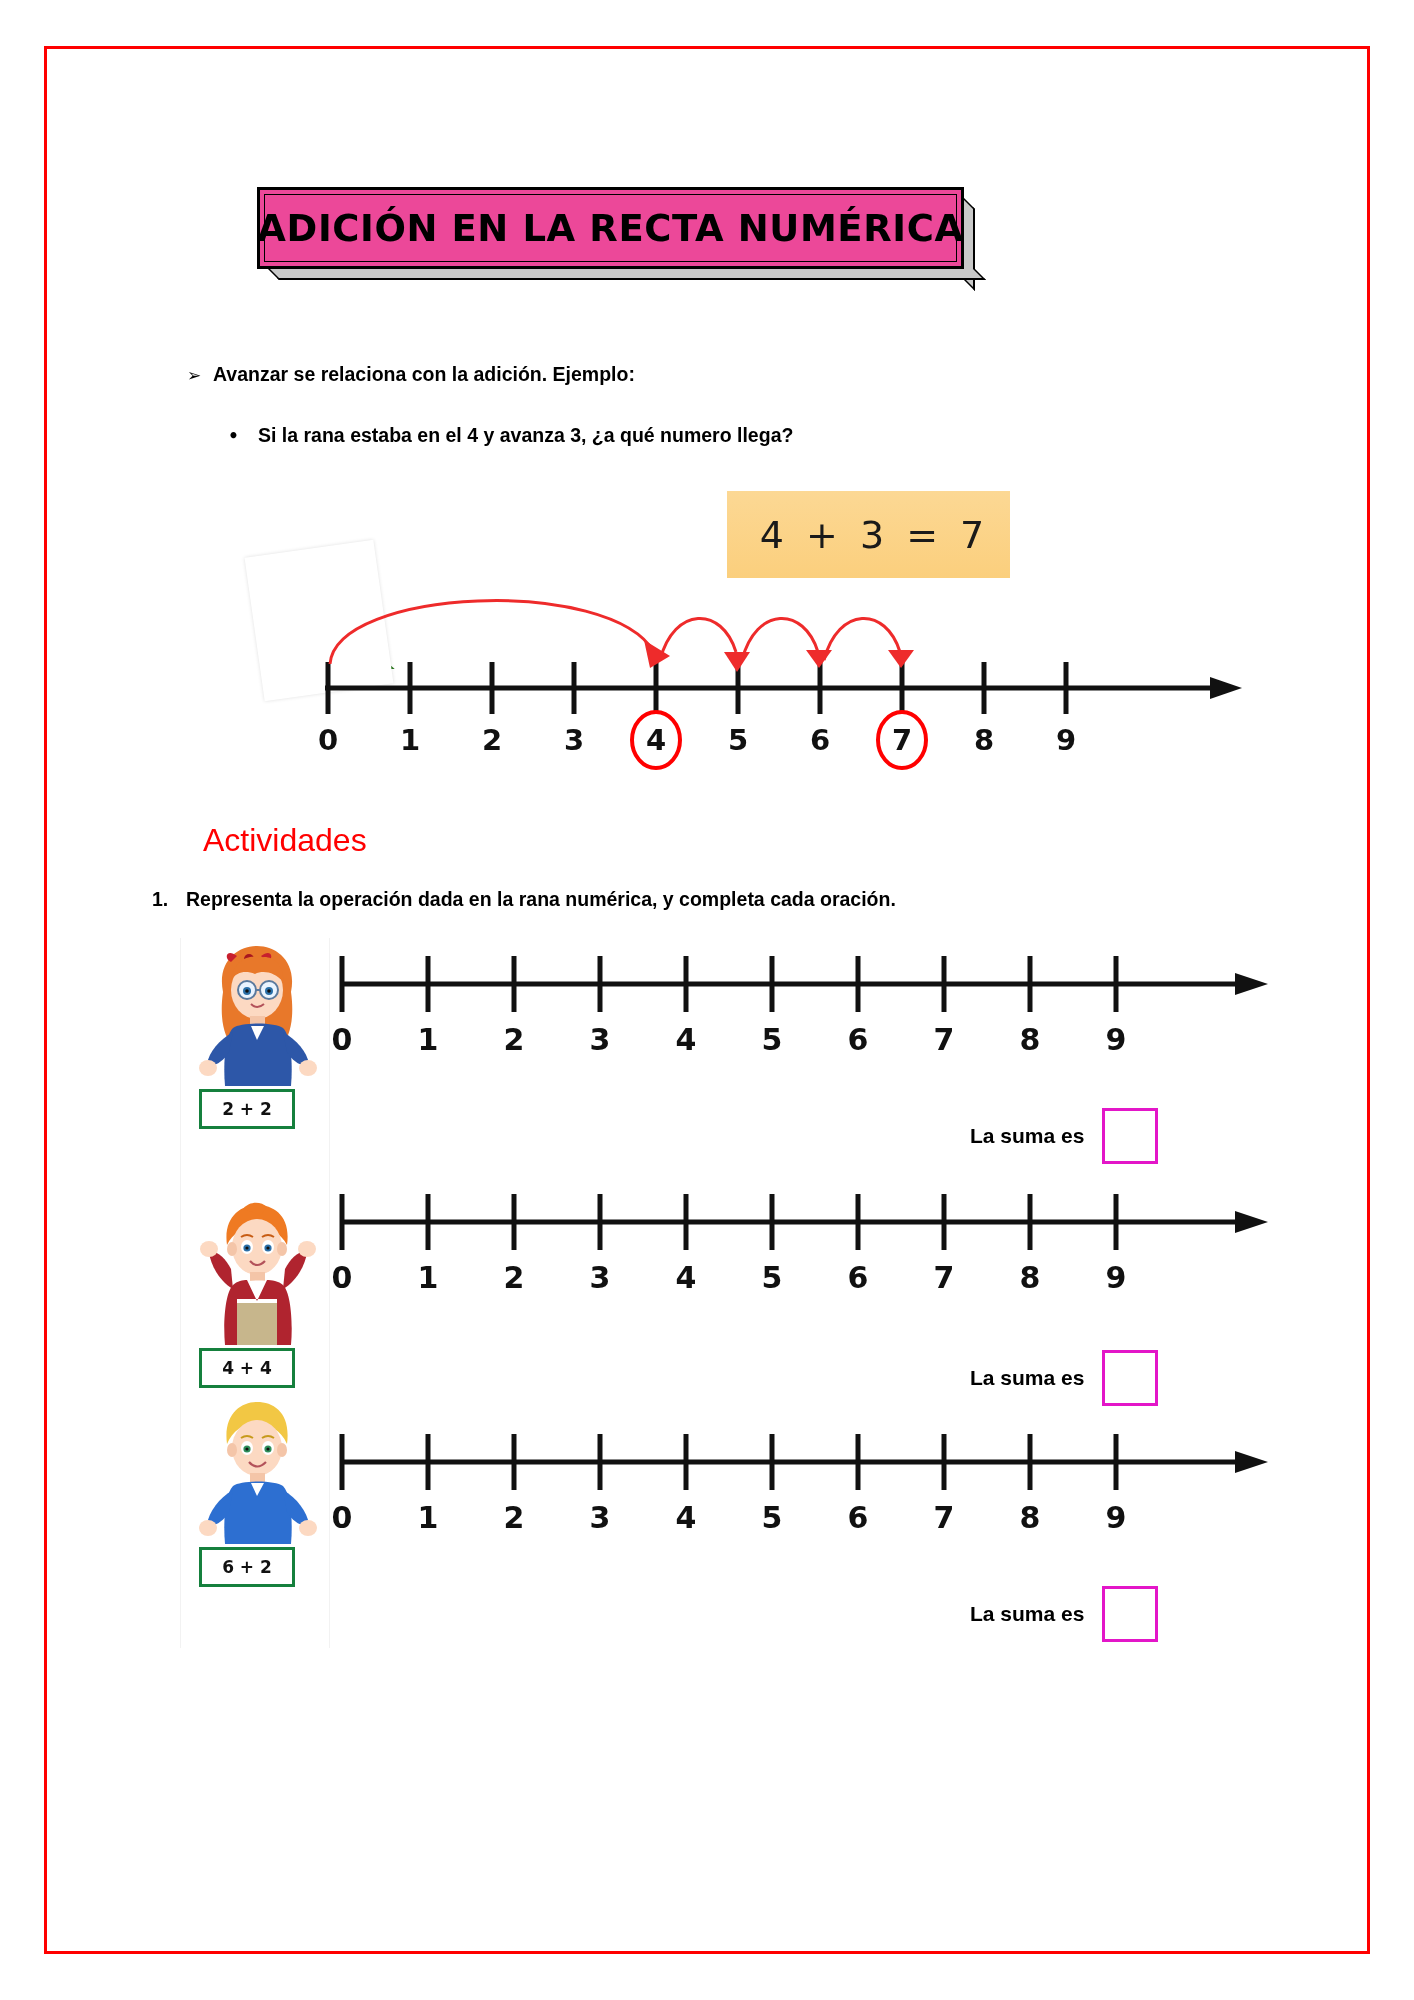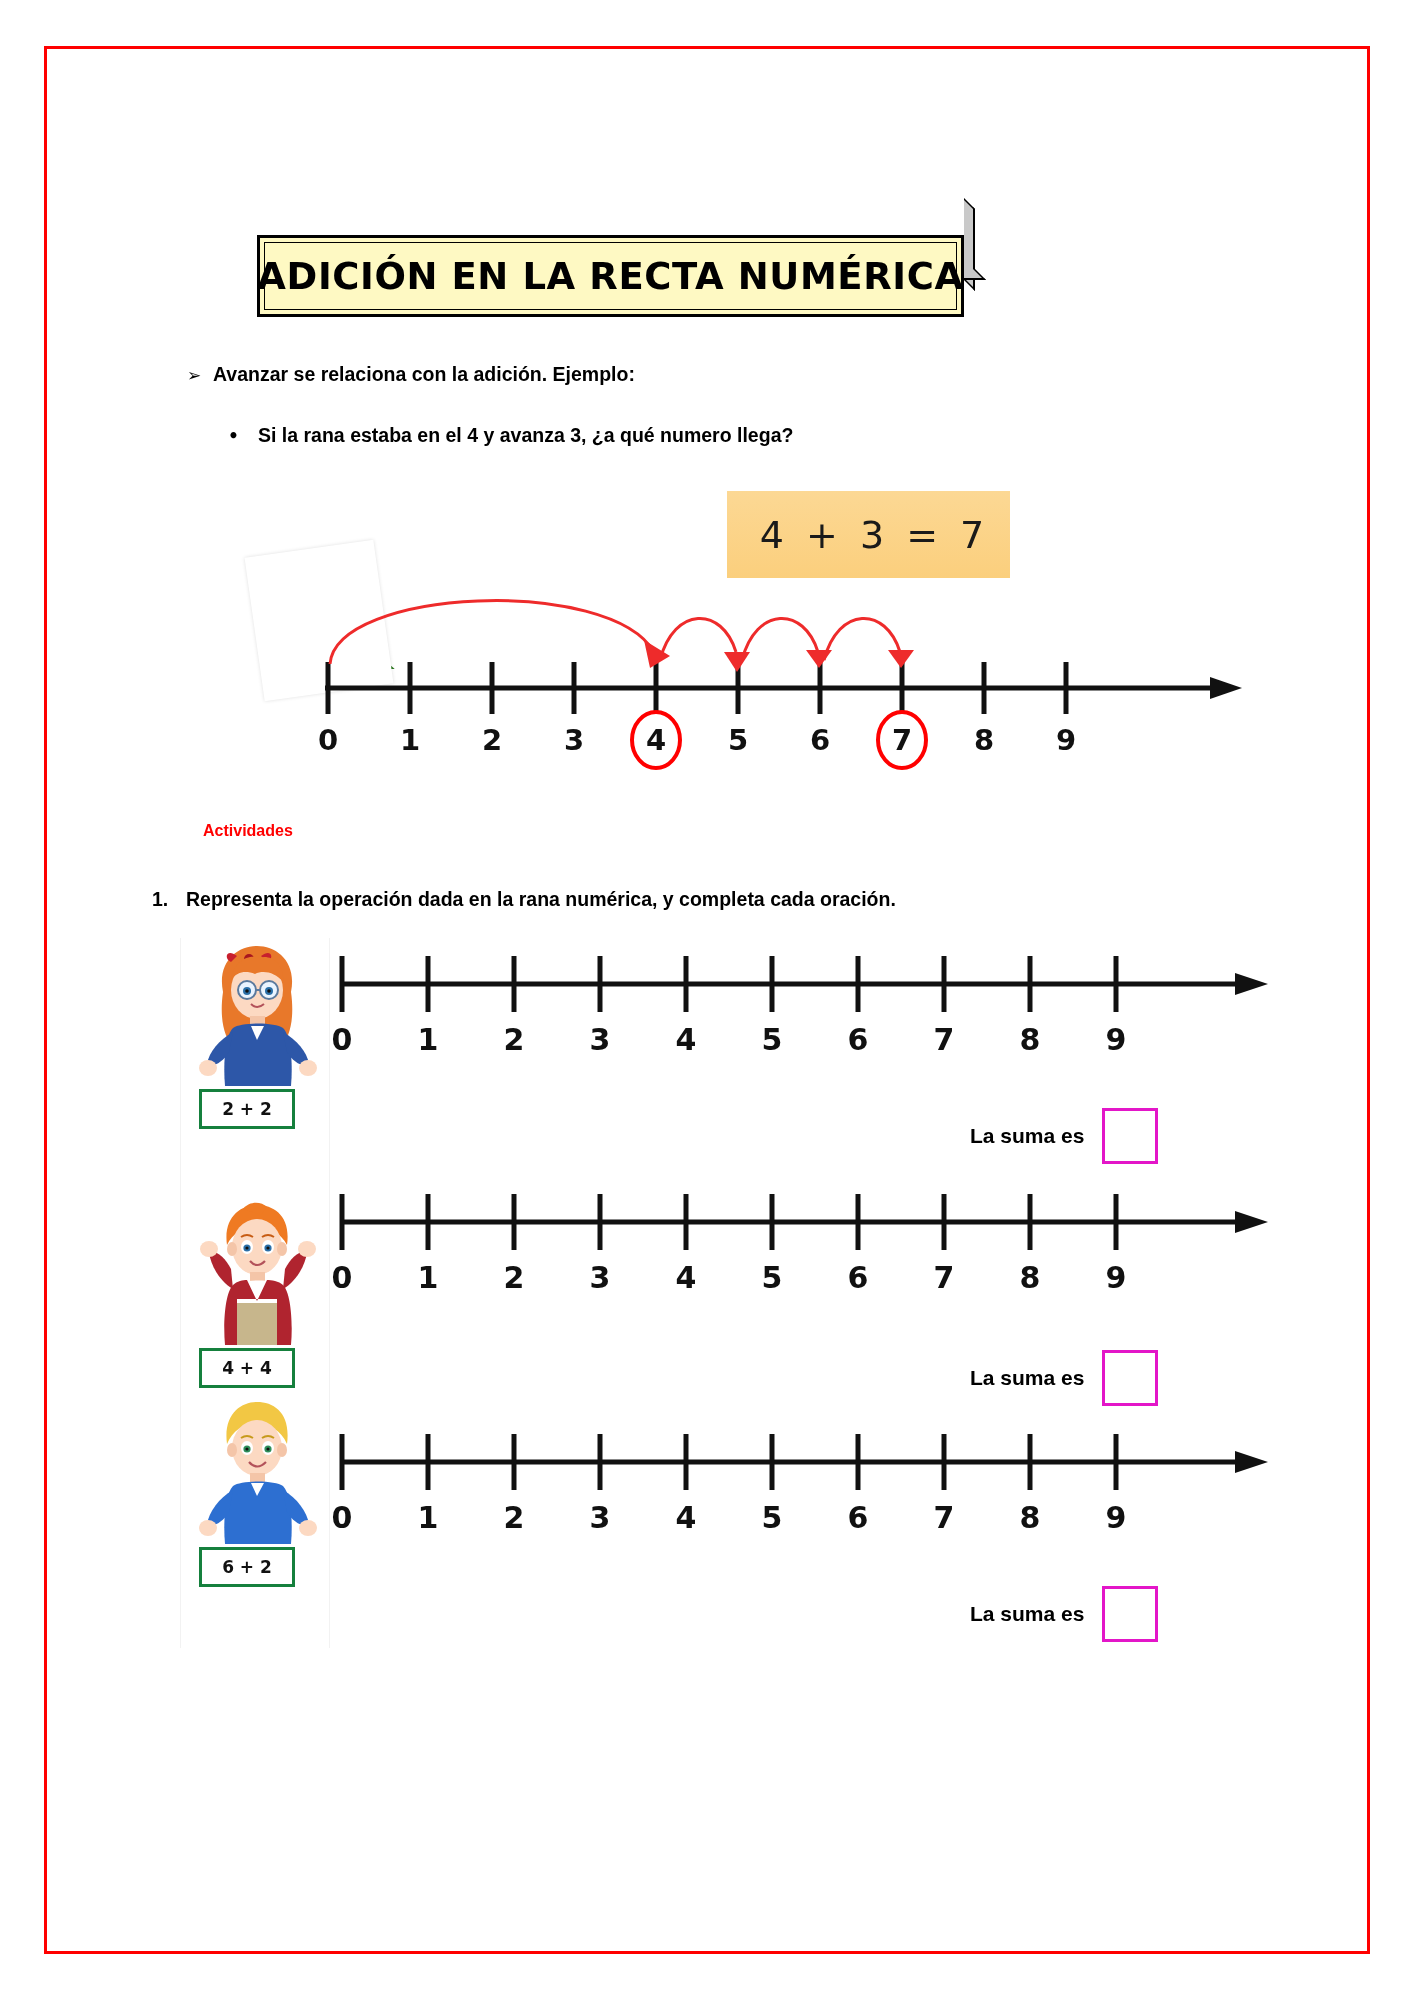"ADICIÓN EN LA RECTA NUMÉRICA" .title-box { background: #fef9c3 -> #ec4899; margin-top: 48px -> none }
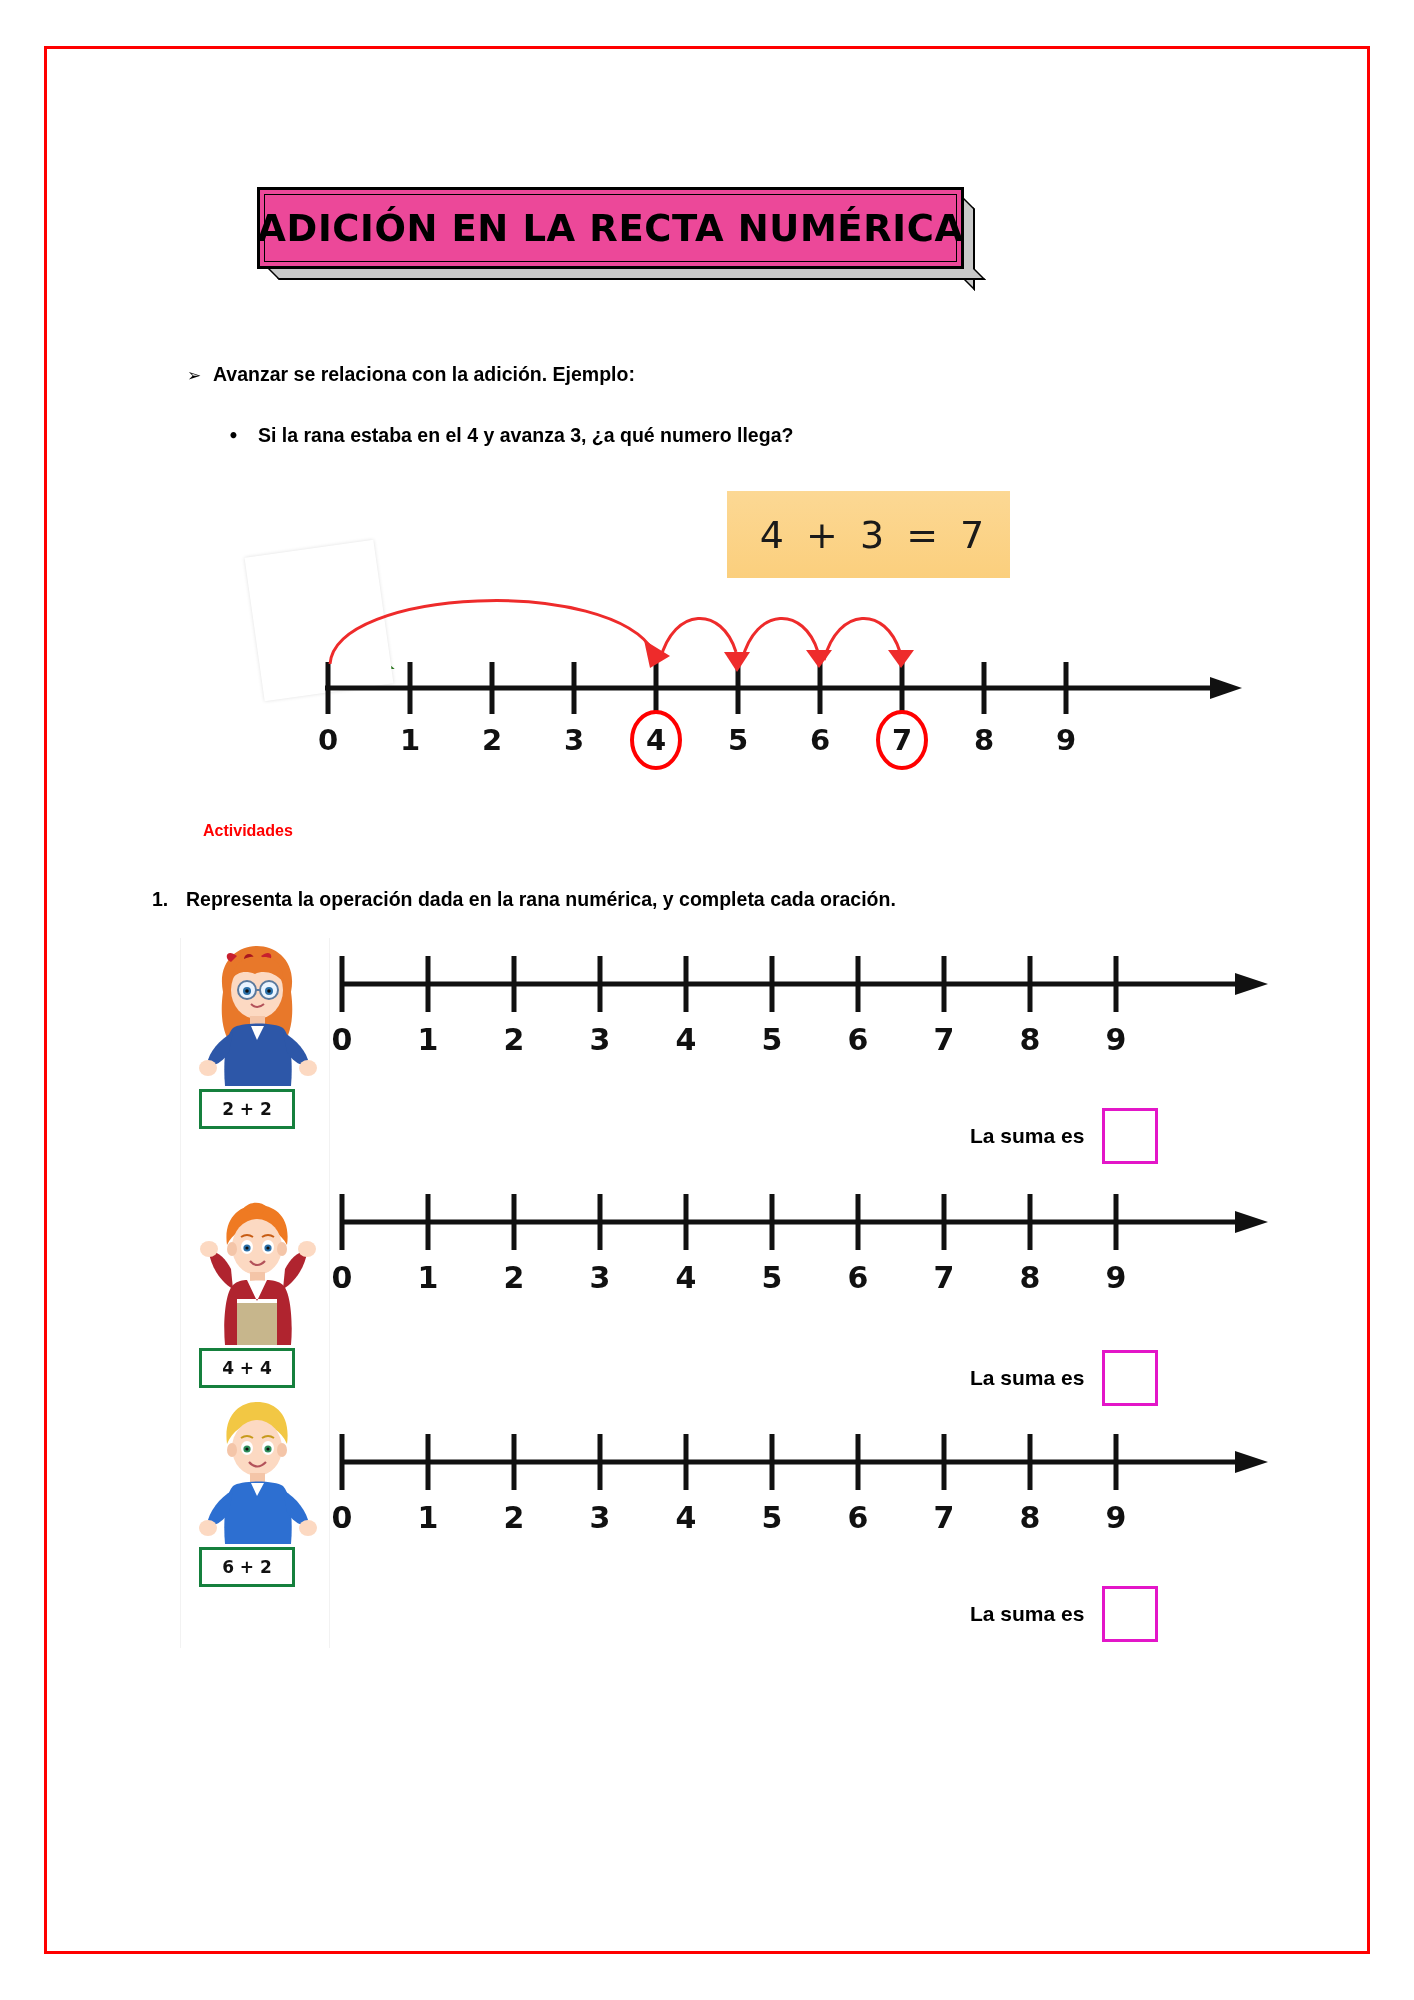"Actividades" .actividades { font-size: 16px -> 32px; font-weight: 700 -> 400 }
